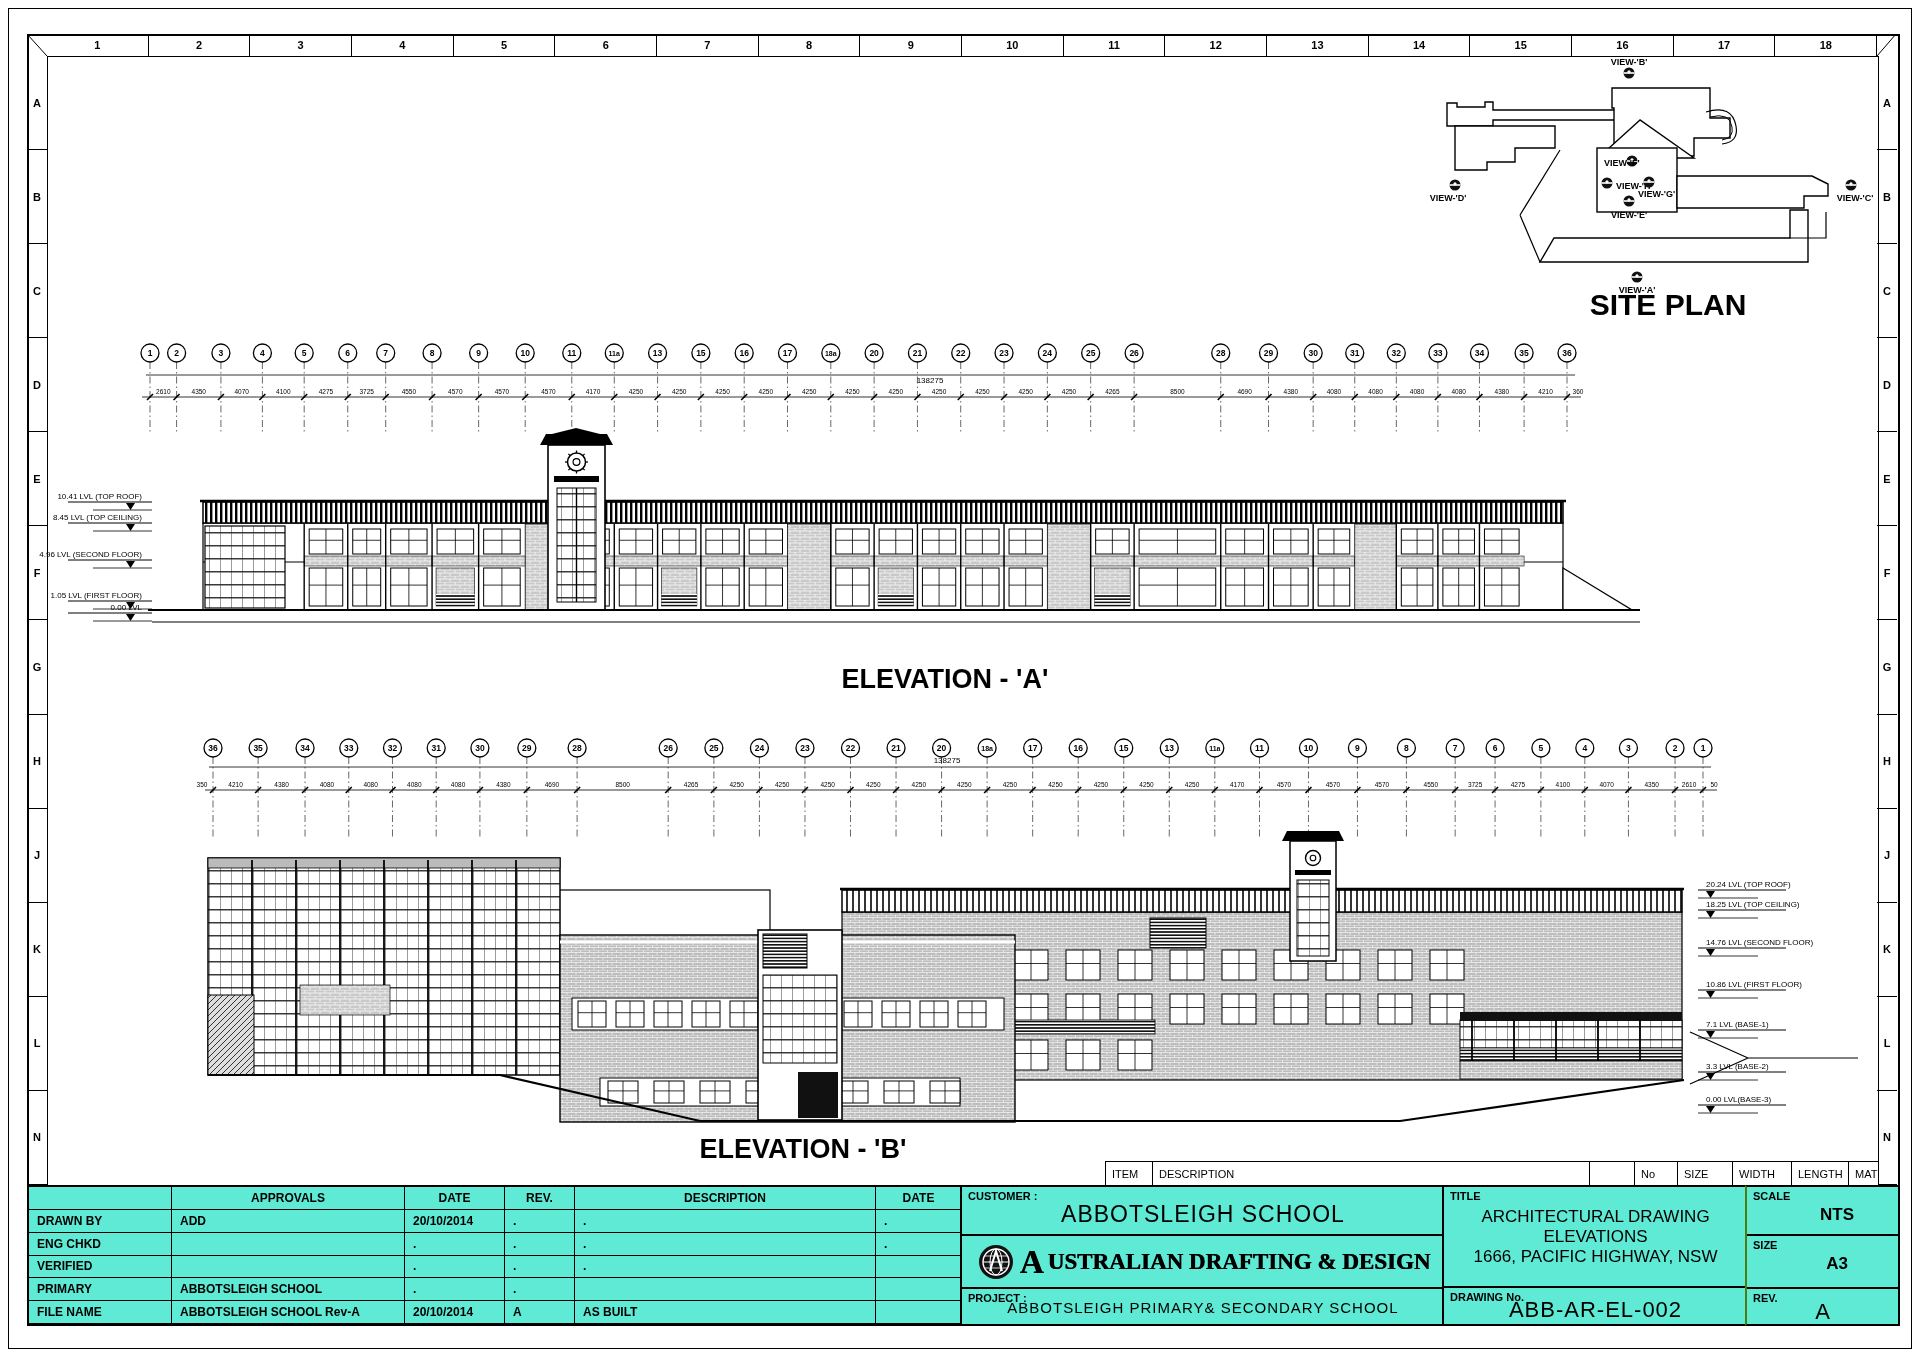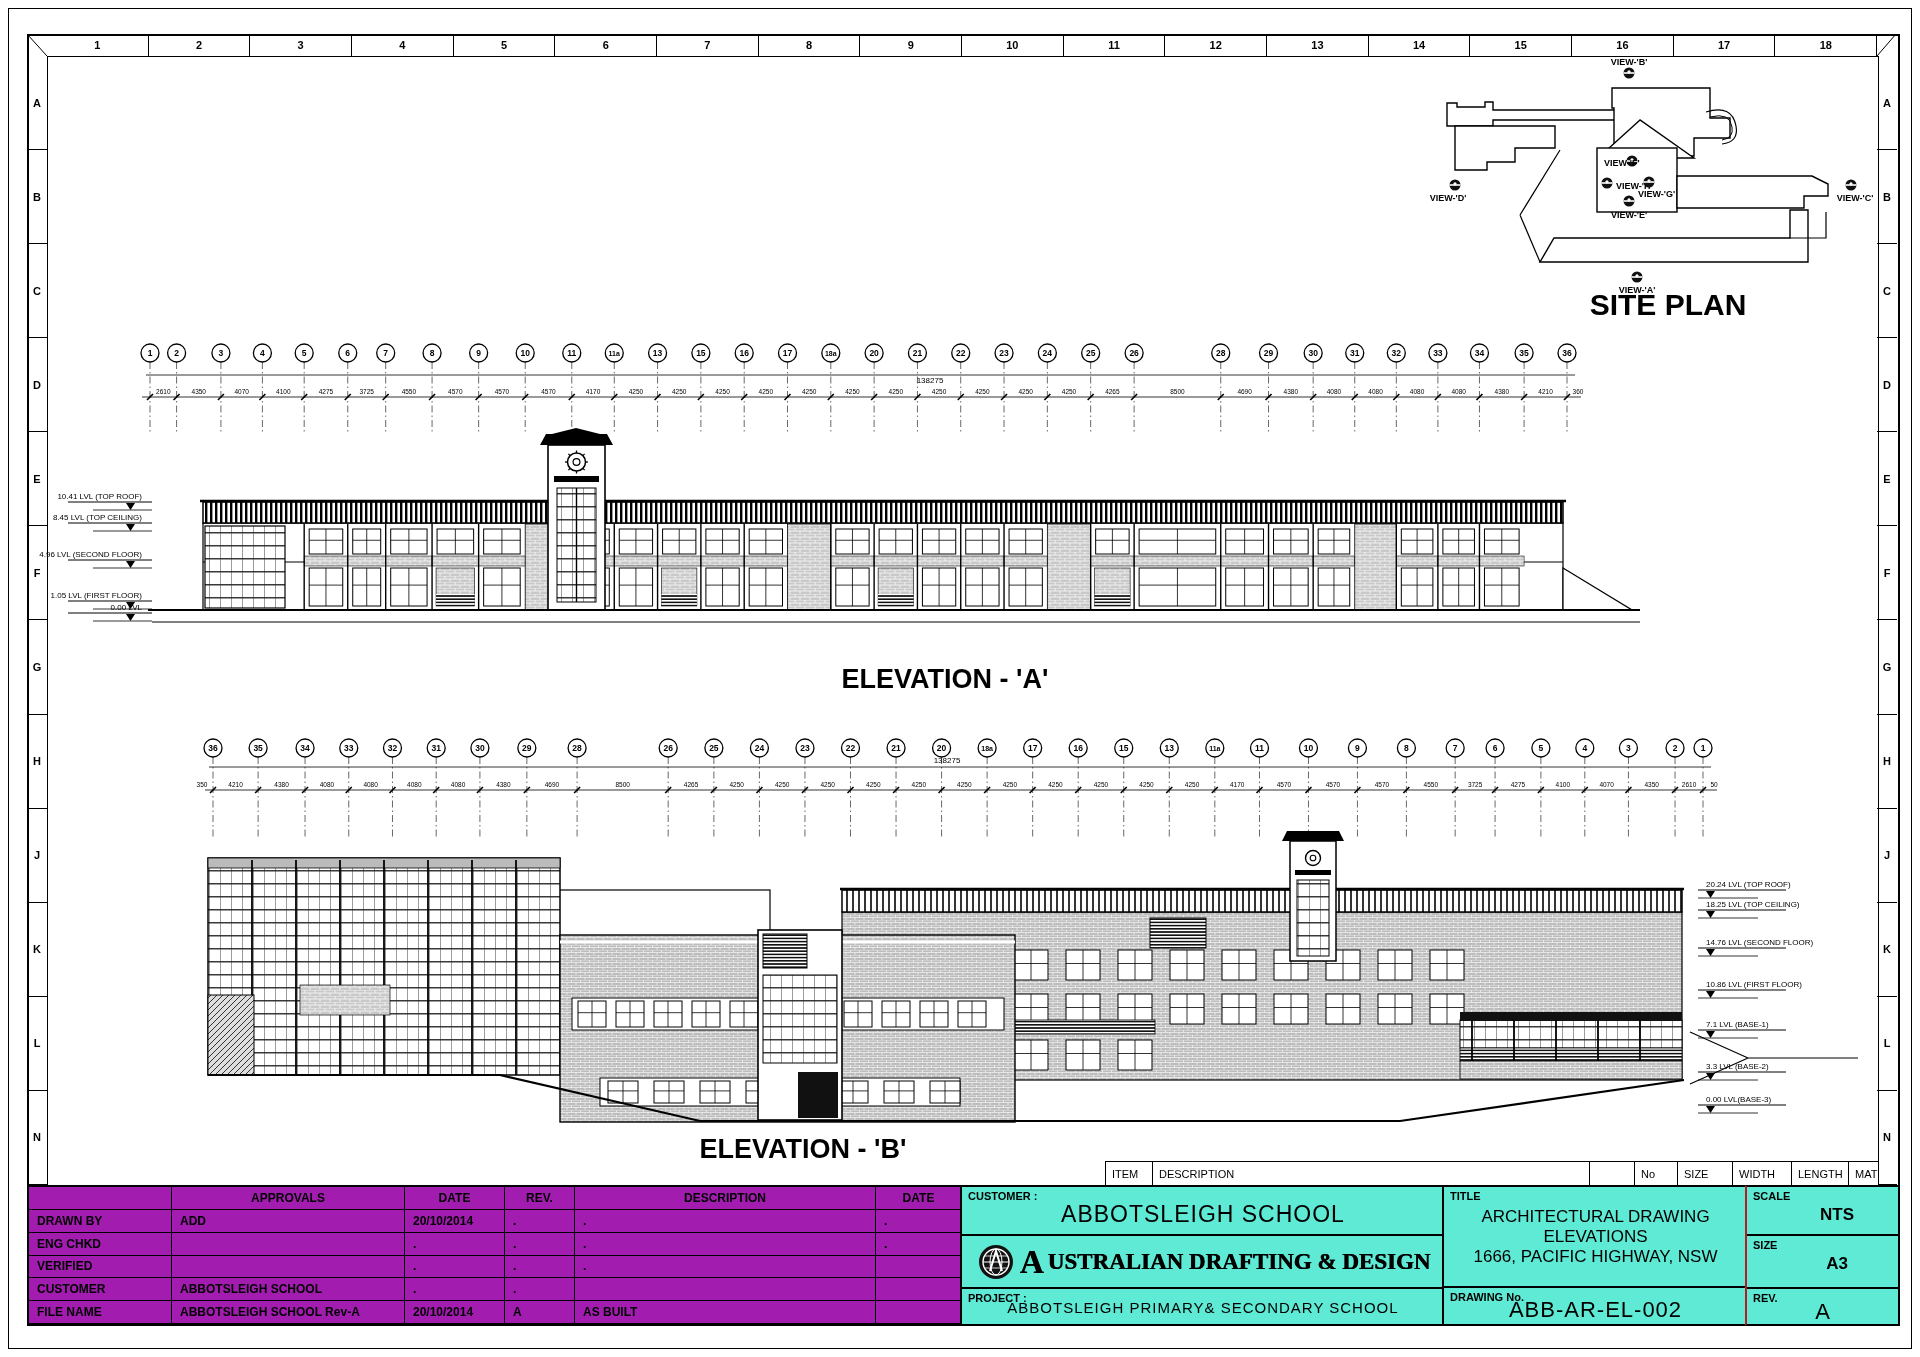"APPROVALS" .appr { background: #a21caf -> #5eead4 }
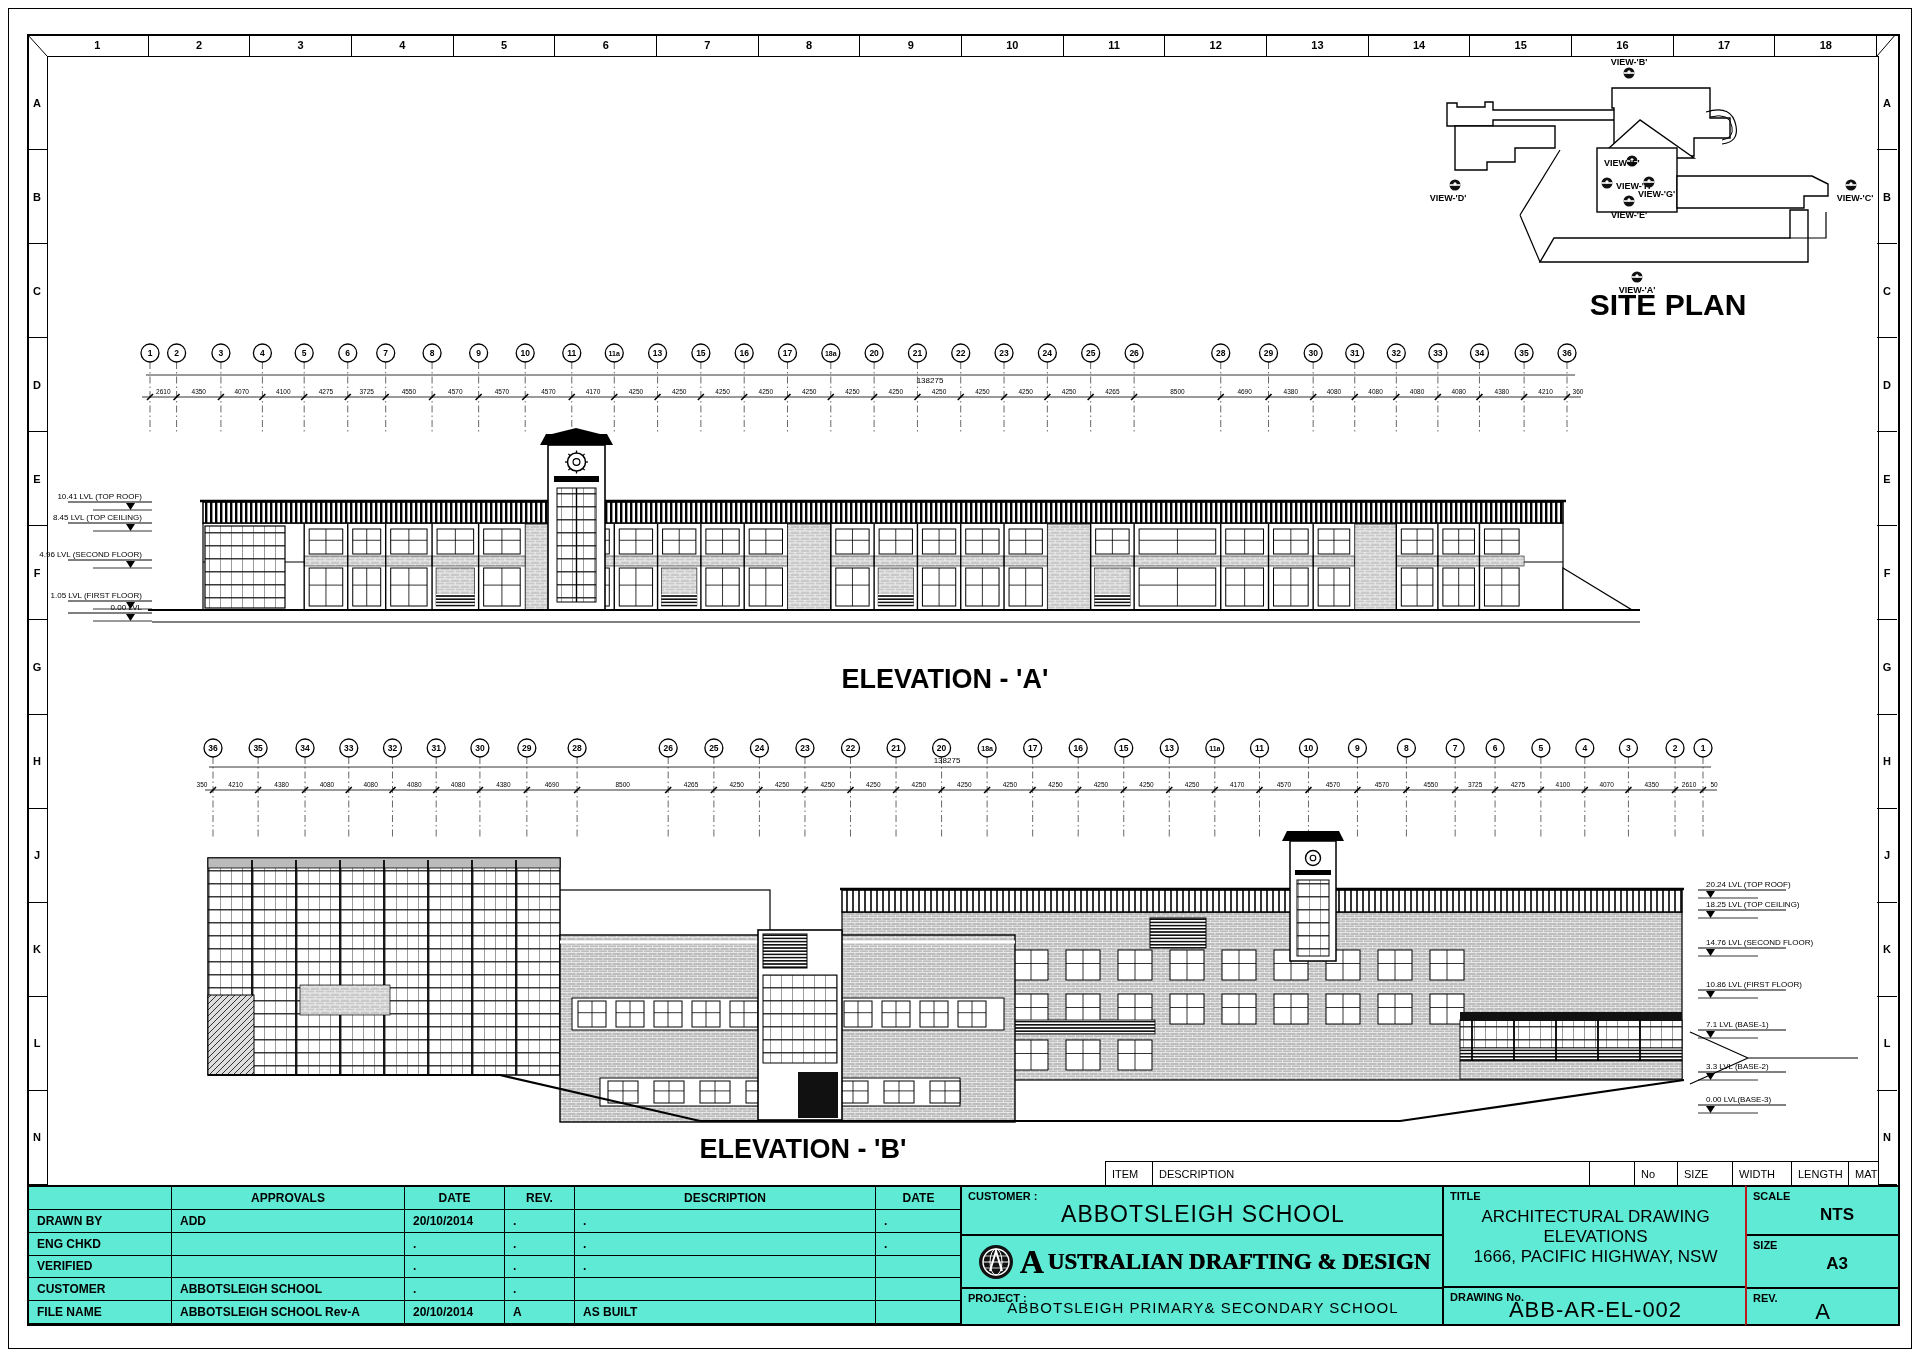"SCALE" .tb-scale { border-left: 2px solid #b91c1c -> 2px solid #4d7c0f }
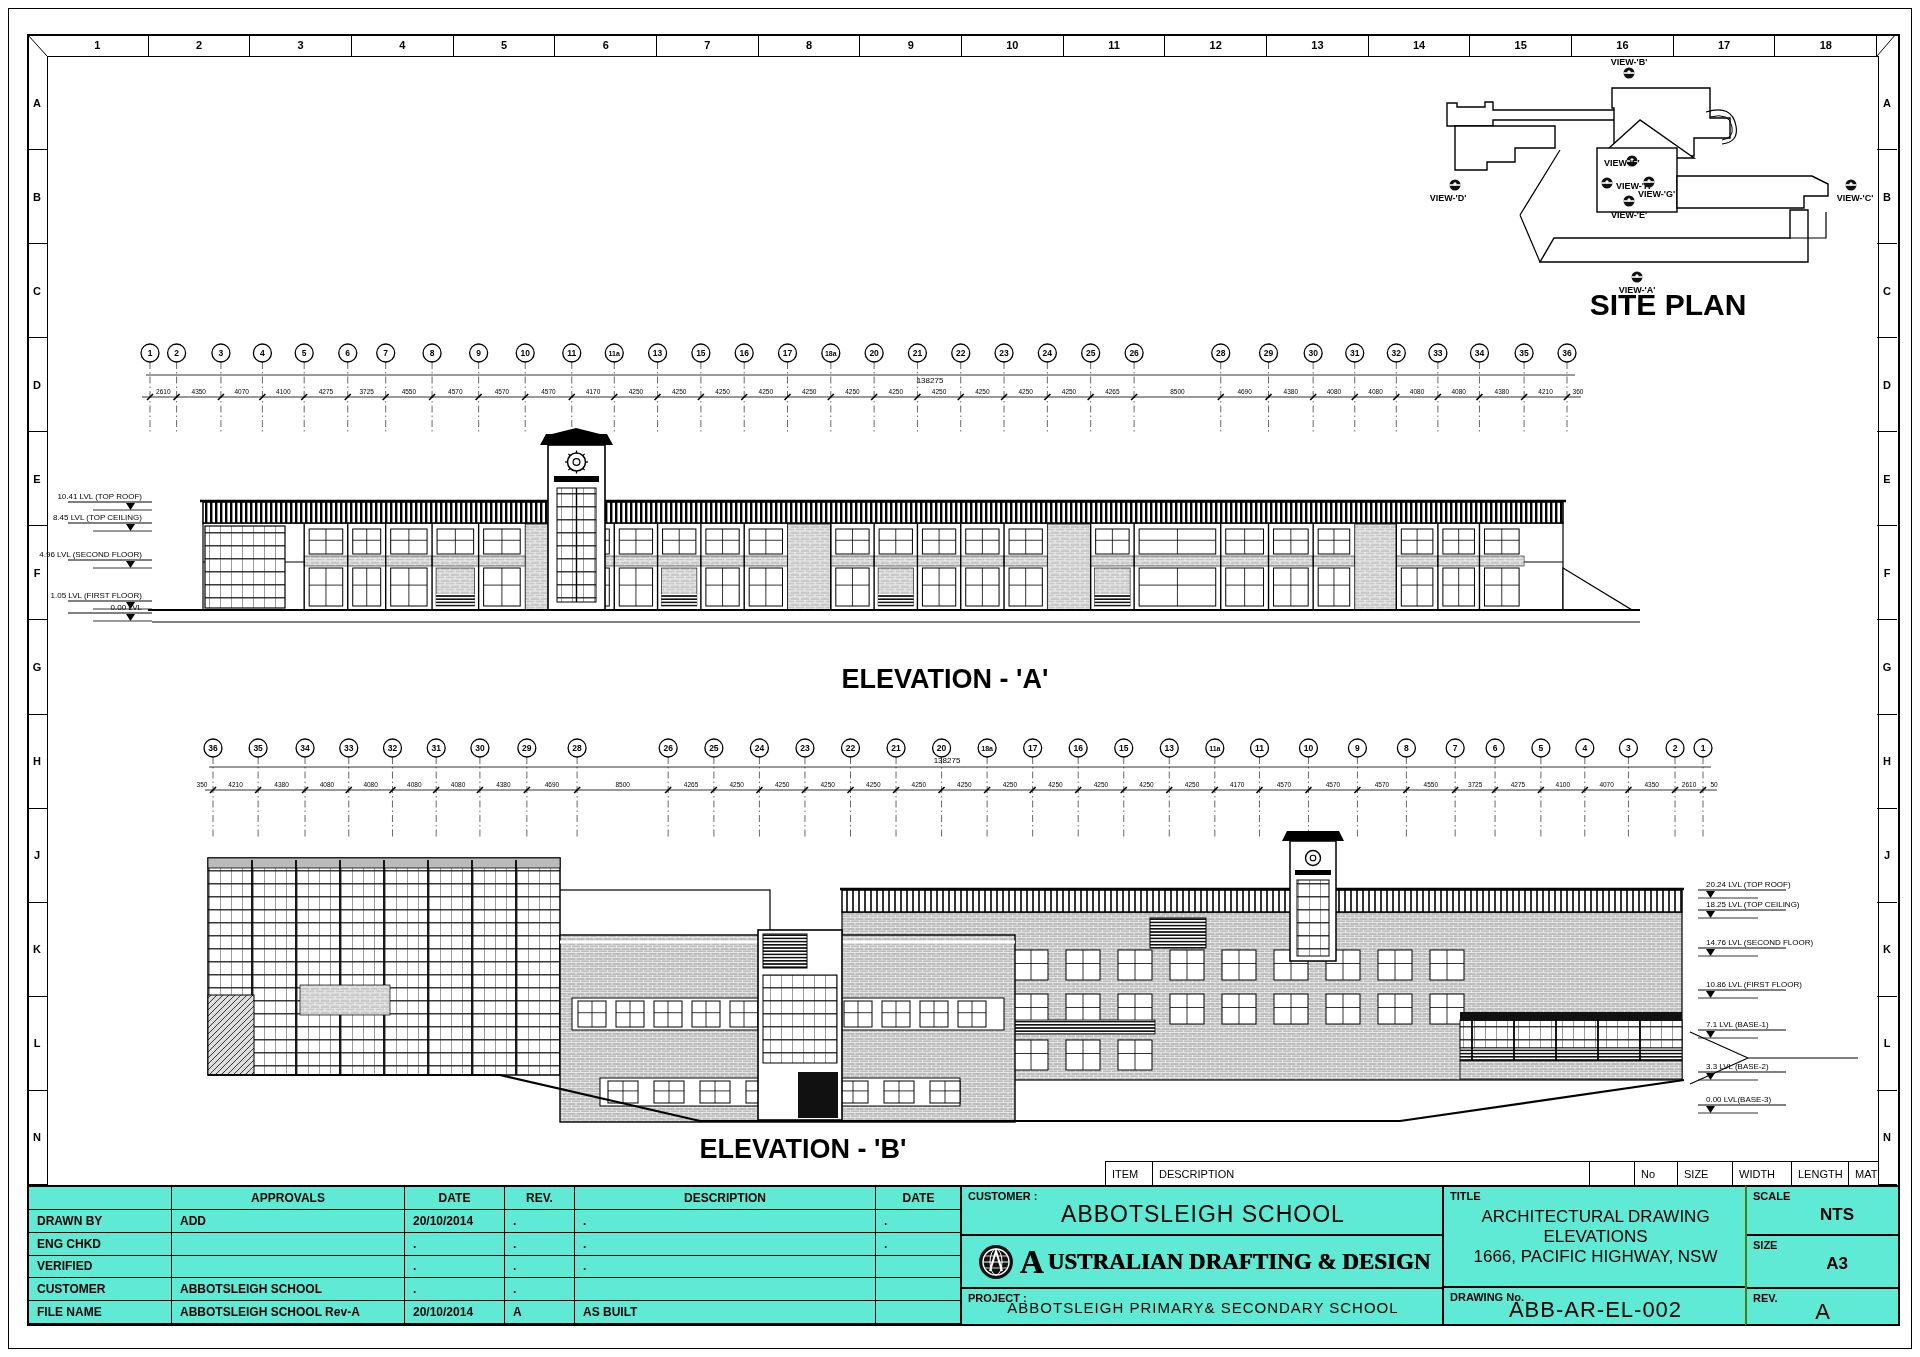"CUSTOMER" div.c { text: CUSTOMER -> PRIMARY }
